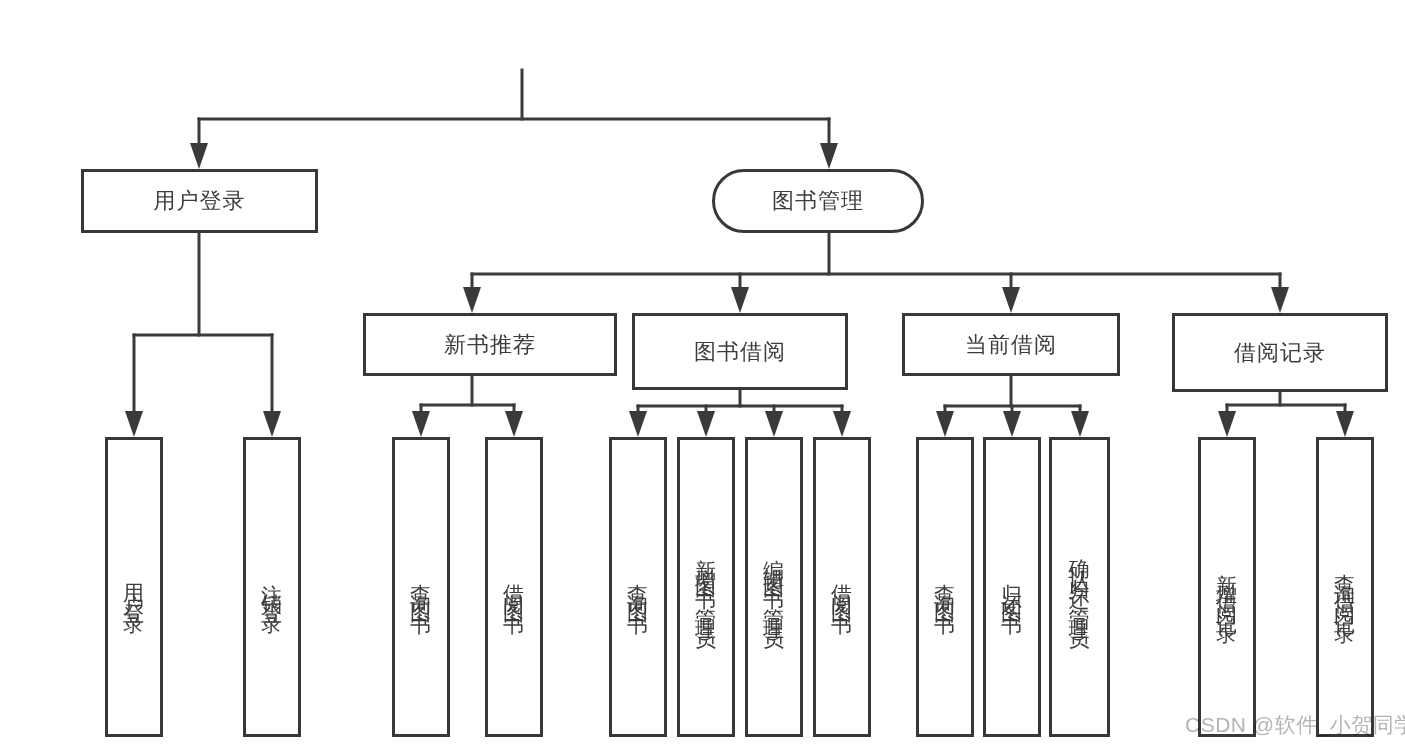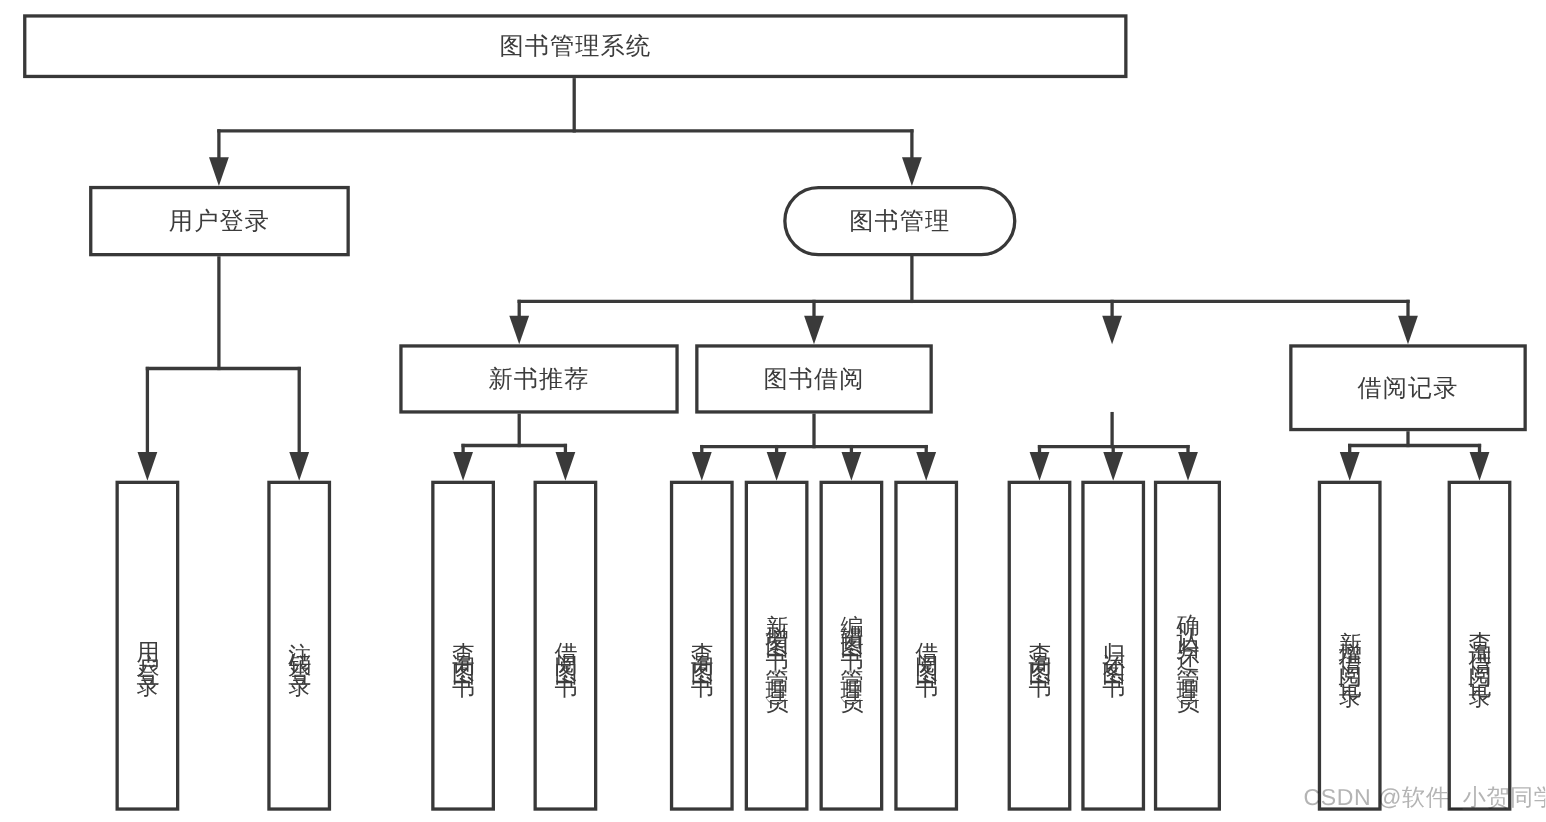"图书管理系统" div.box { html: <div> <span>图书管理系统</span> </div> -> none }
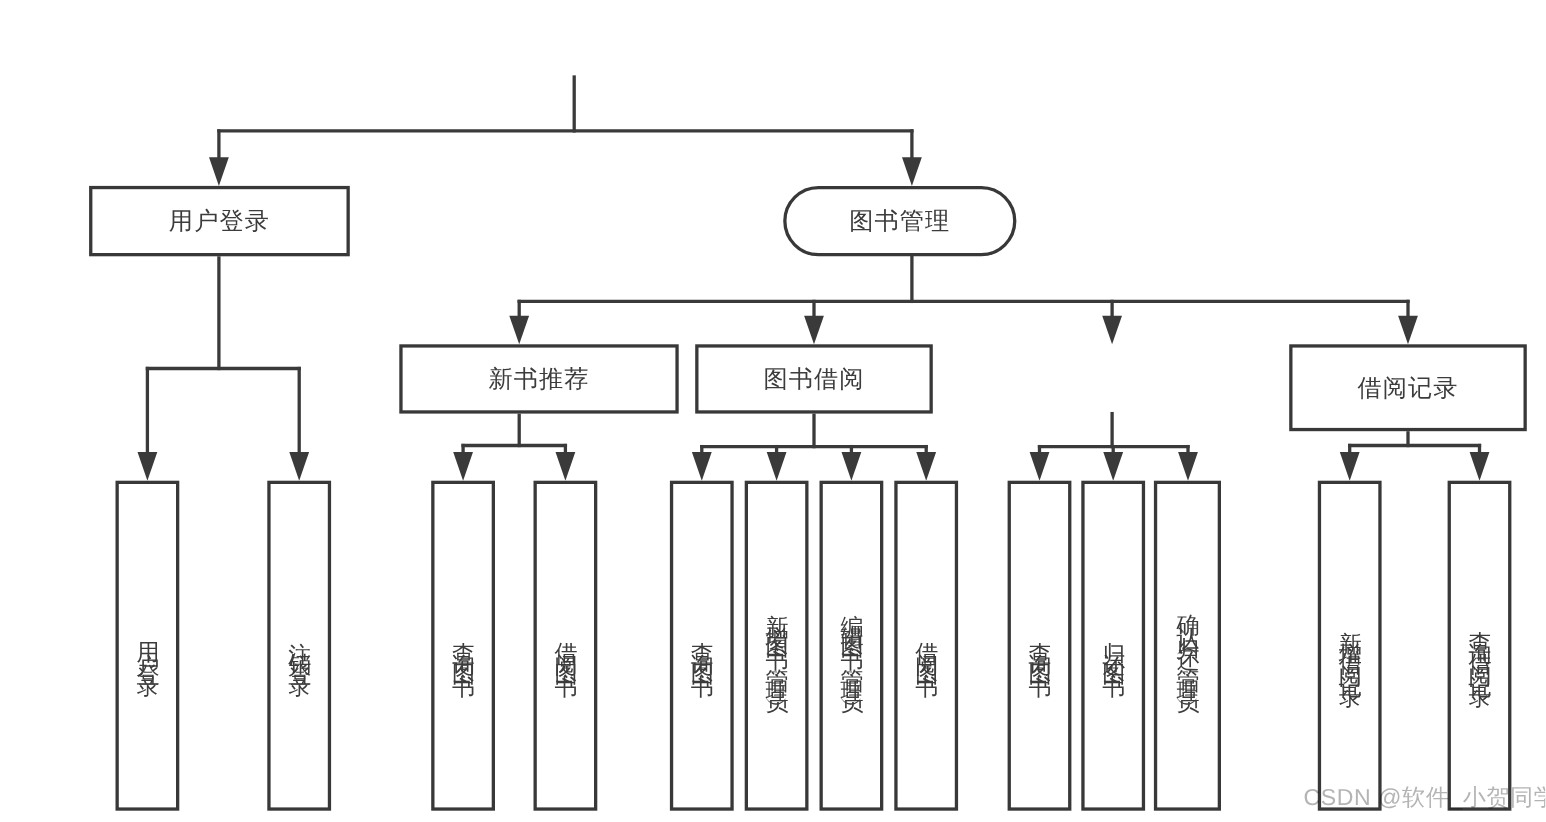"图书借阅" div.box { height: 63px -> 77px }
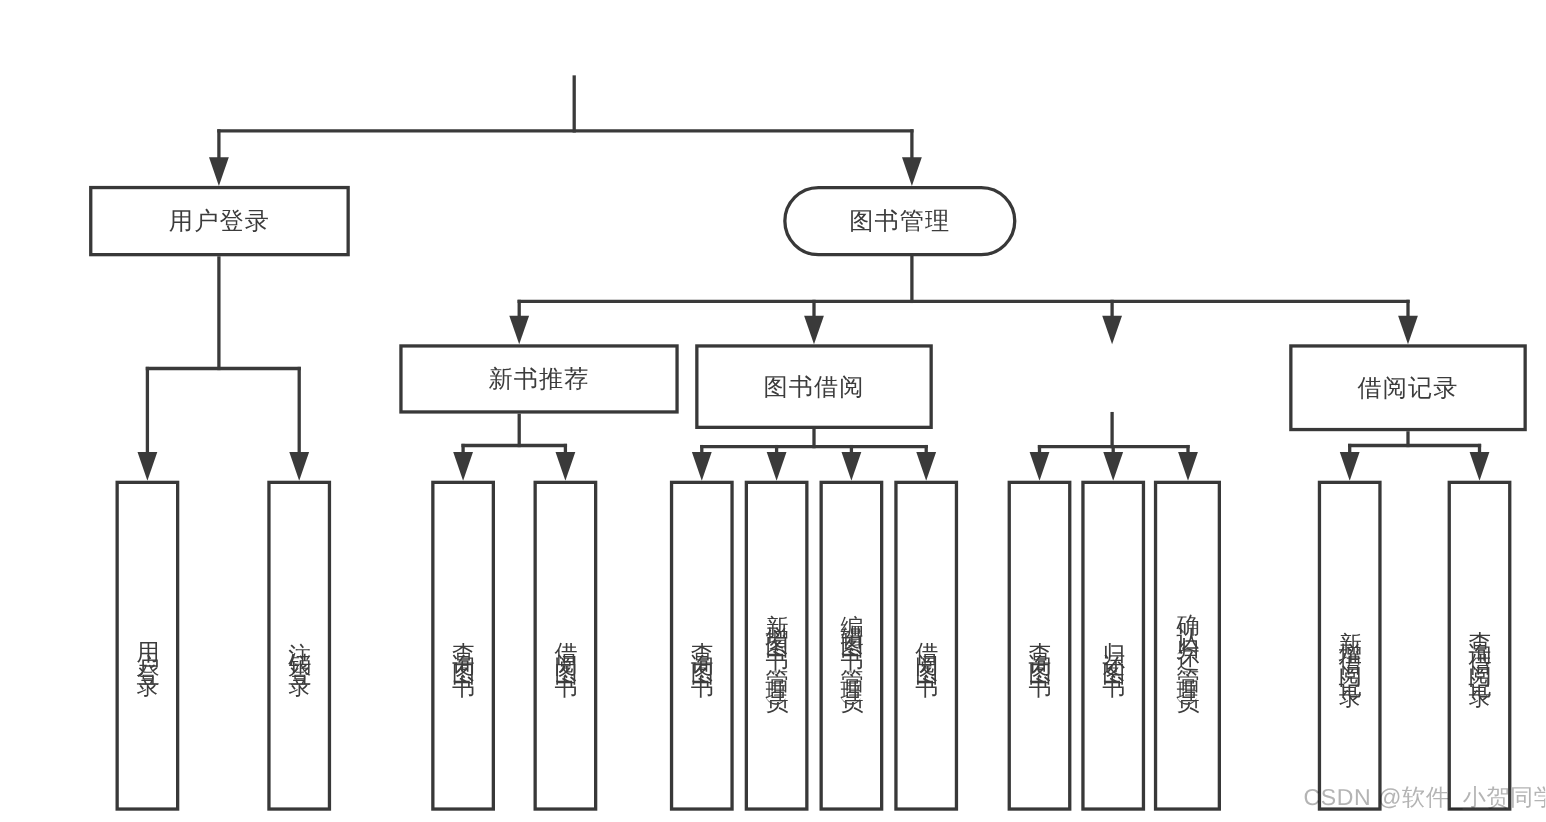"当前借阅" div.box { html: none -> <div> <span>当前借阅</span> </div> }
